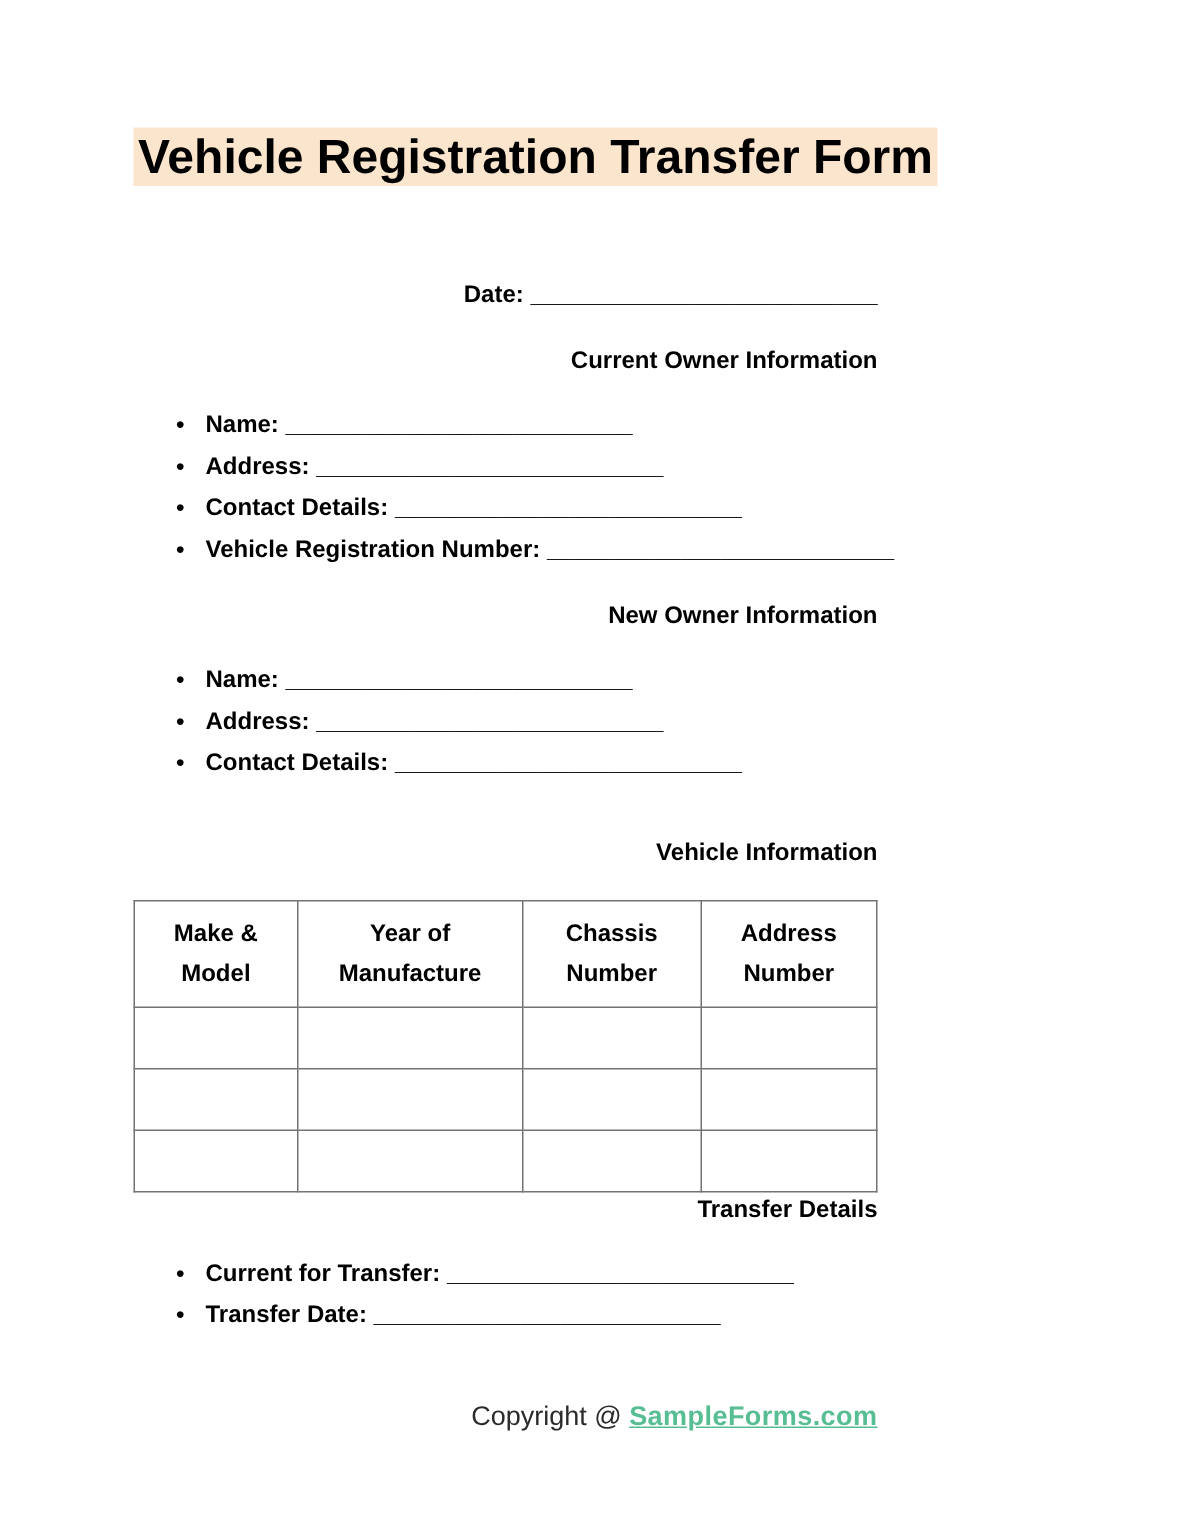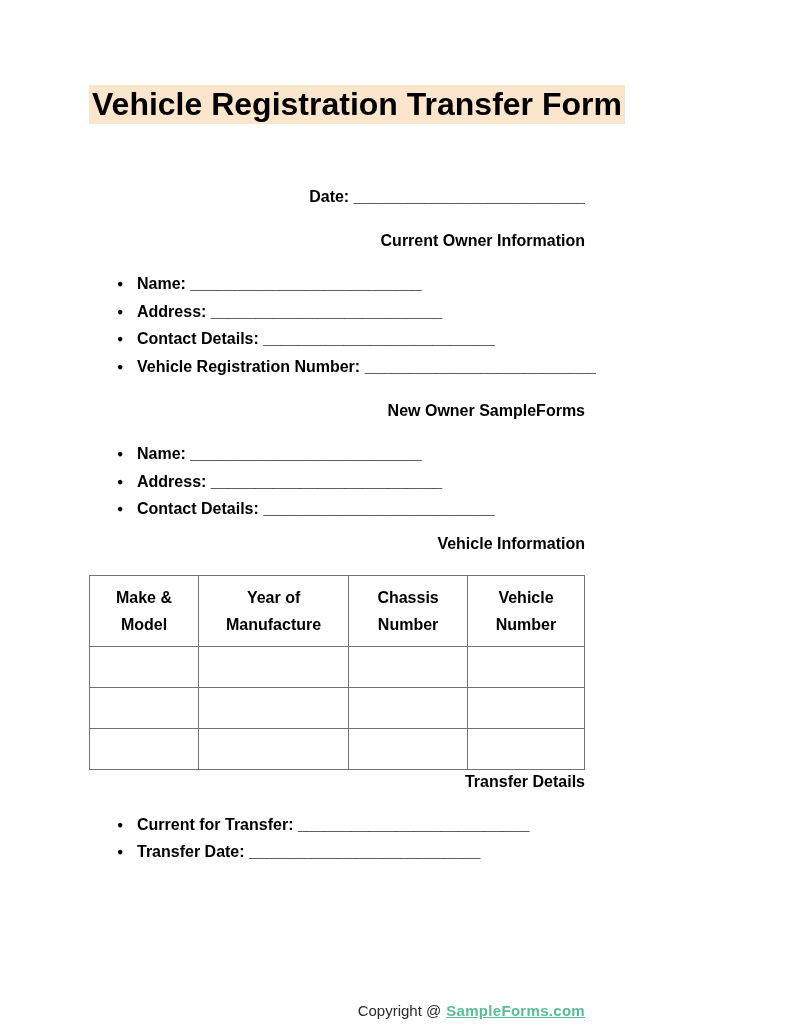"New Owner SampleForms" h2.h-new { text: SampleForms -> Information }
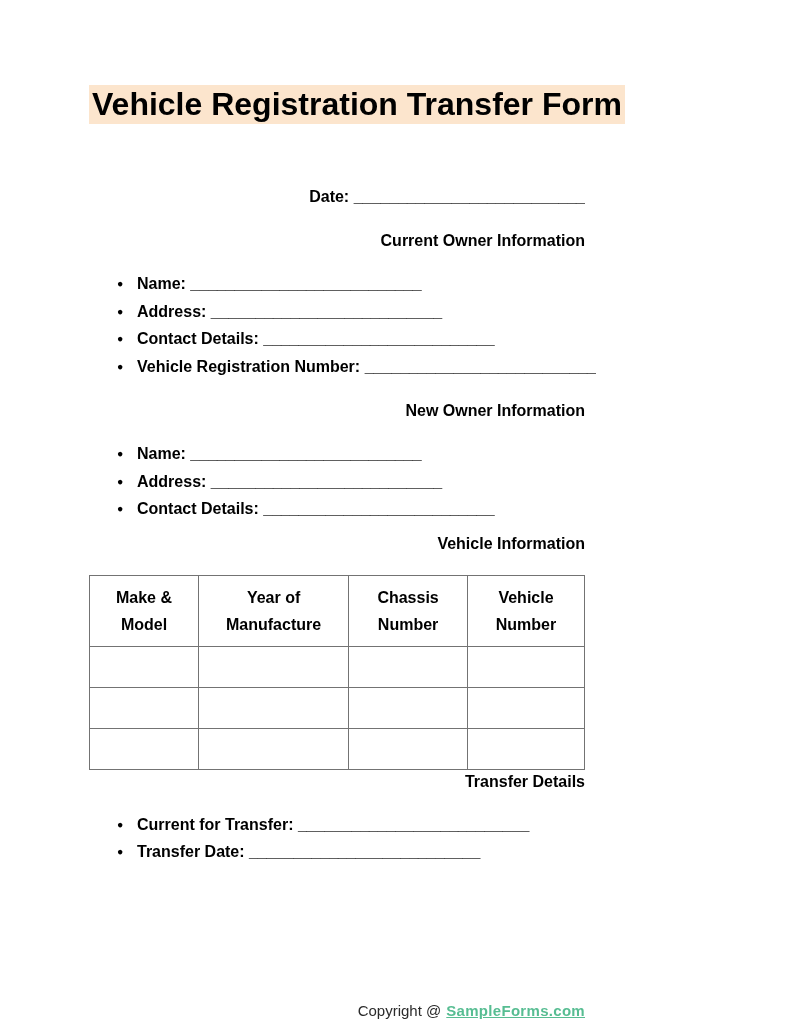"Vehicle Information" .h-vehicle { margin-top: 12px -> 37px }
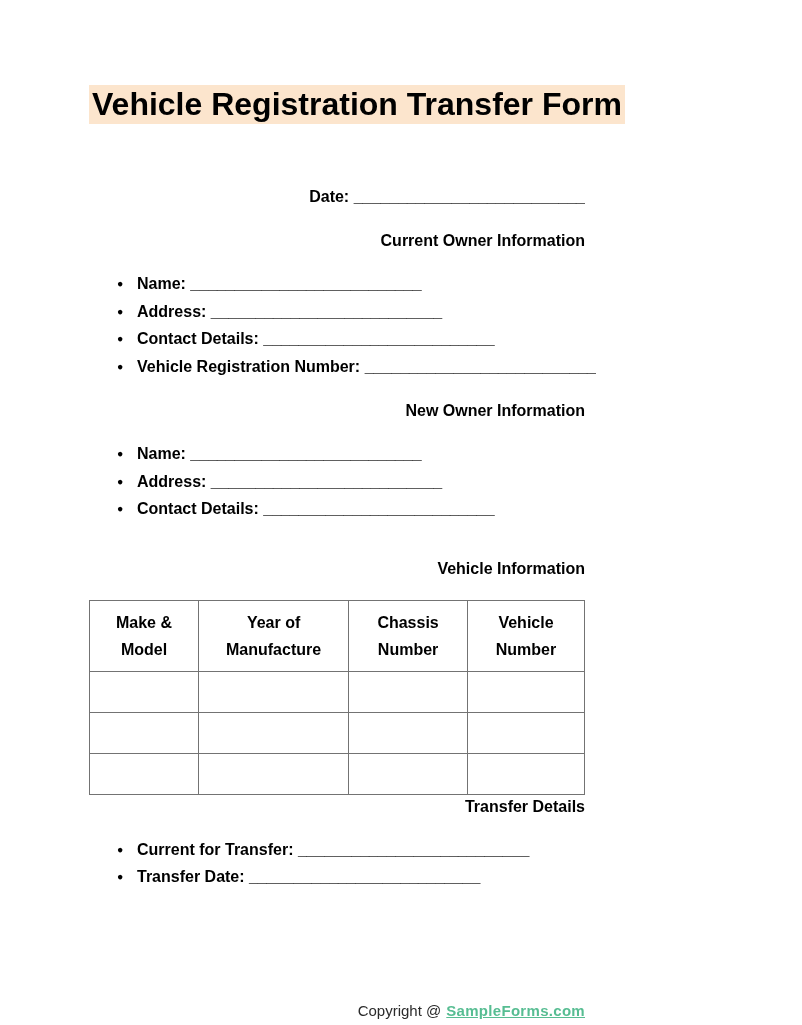"Vehicle" span { text: Vehicle -> Address }
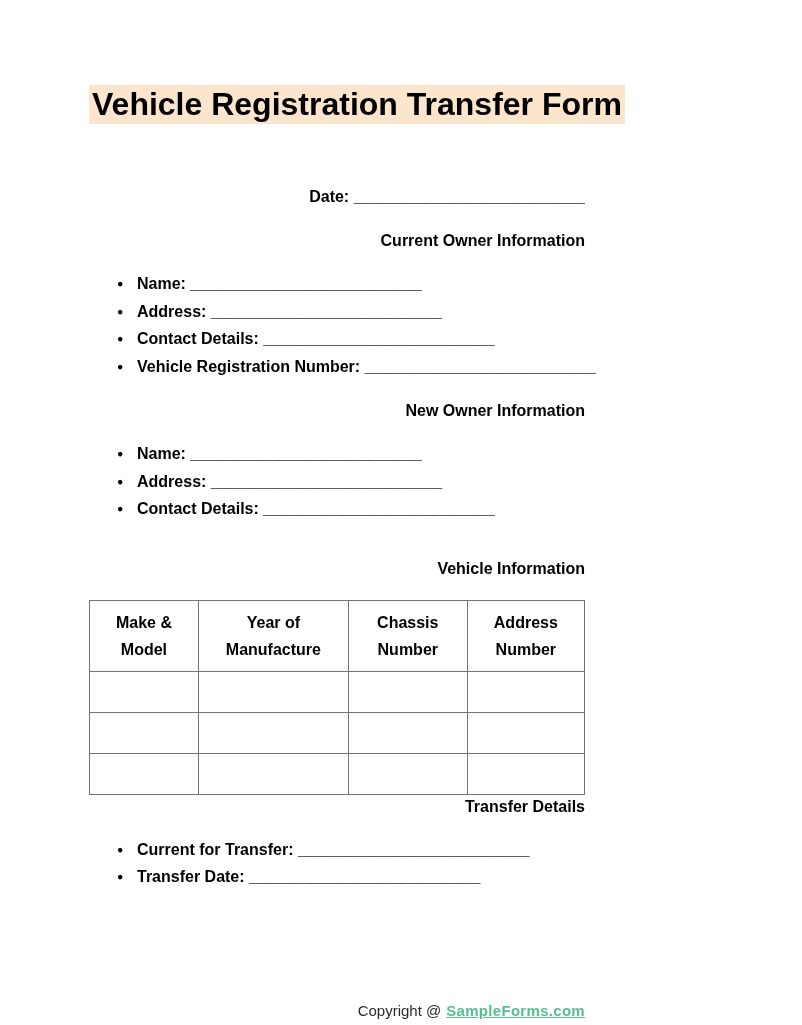"Copyright @ SampleForms.com" .footer { font-size: 15px -> 18px; top: 1002px -> 934px }
